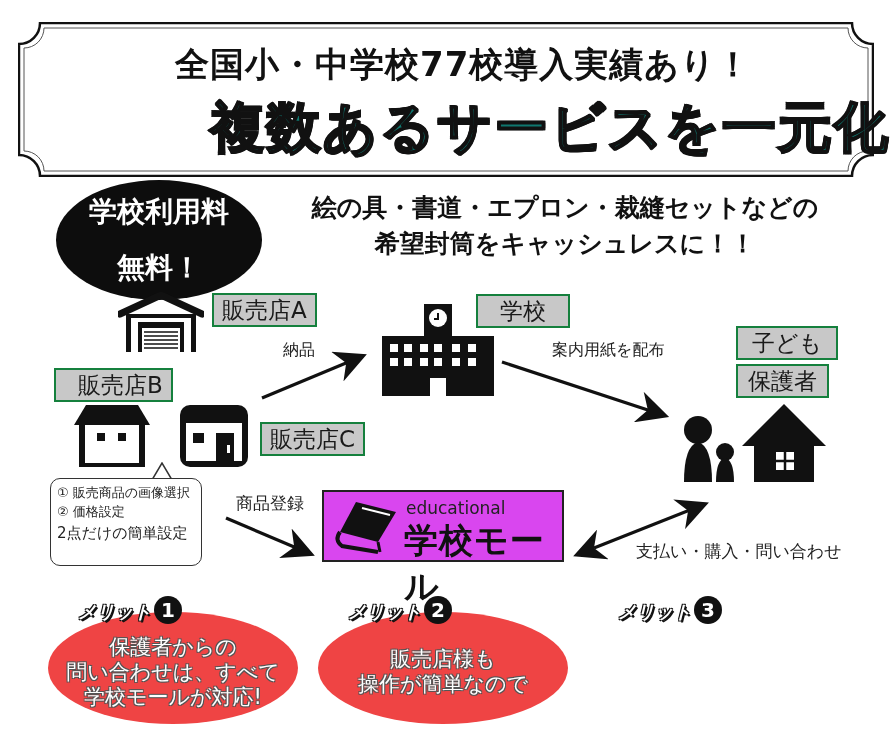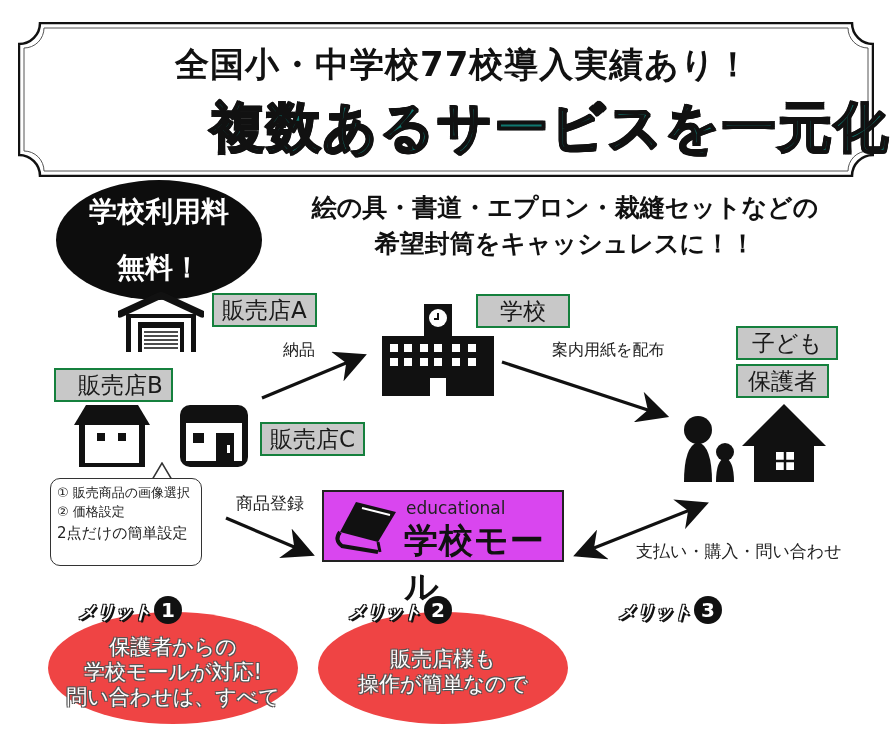"学校モールが対応!" div { order: before "問い合わせは、すべて" -> after "問い合わせは、すべて" }
